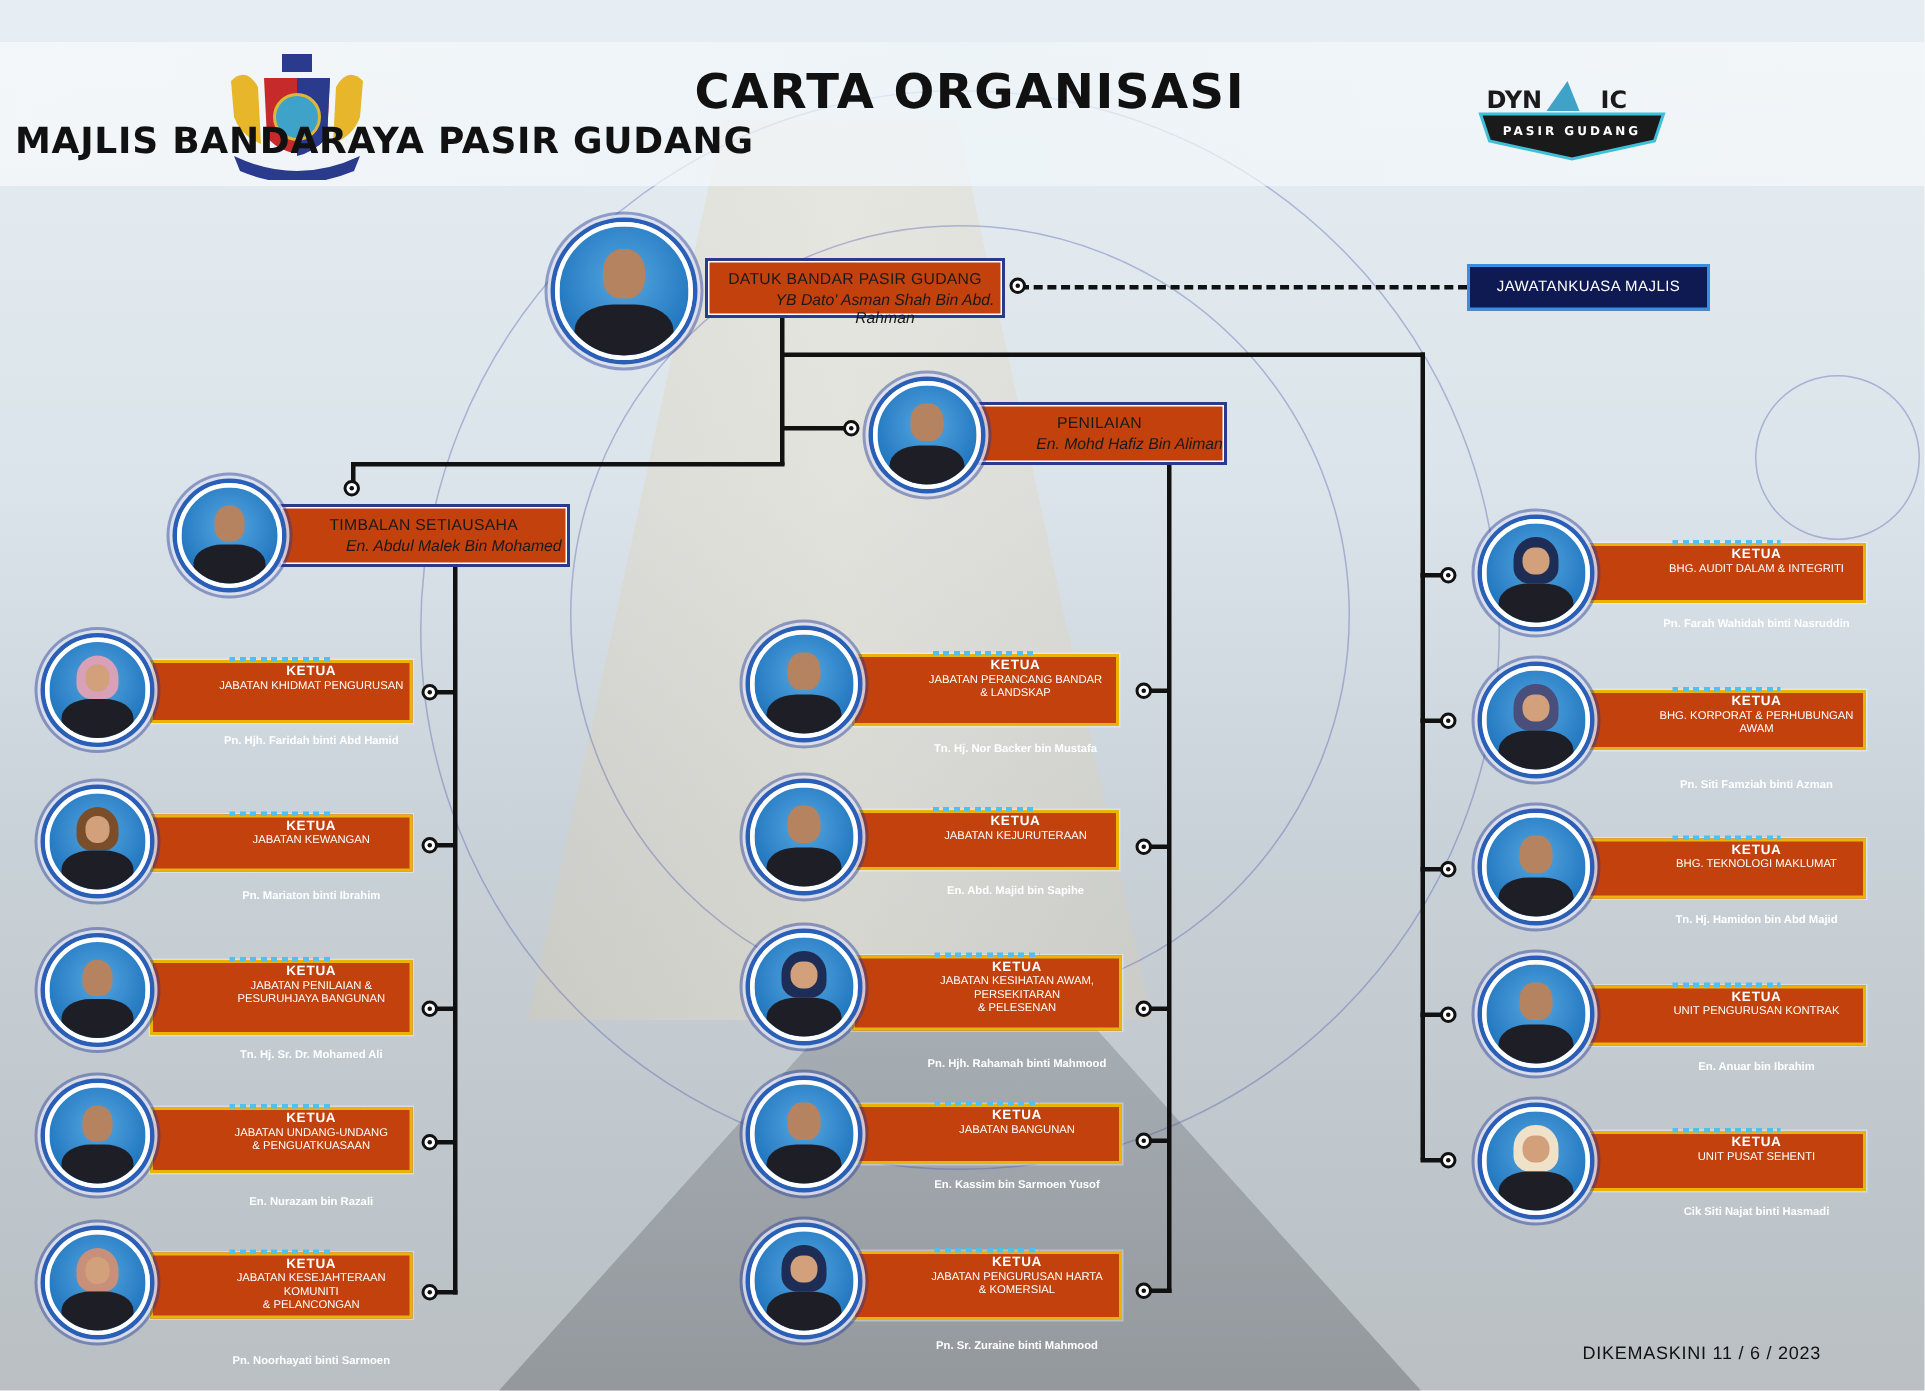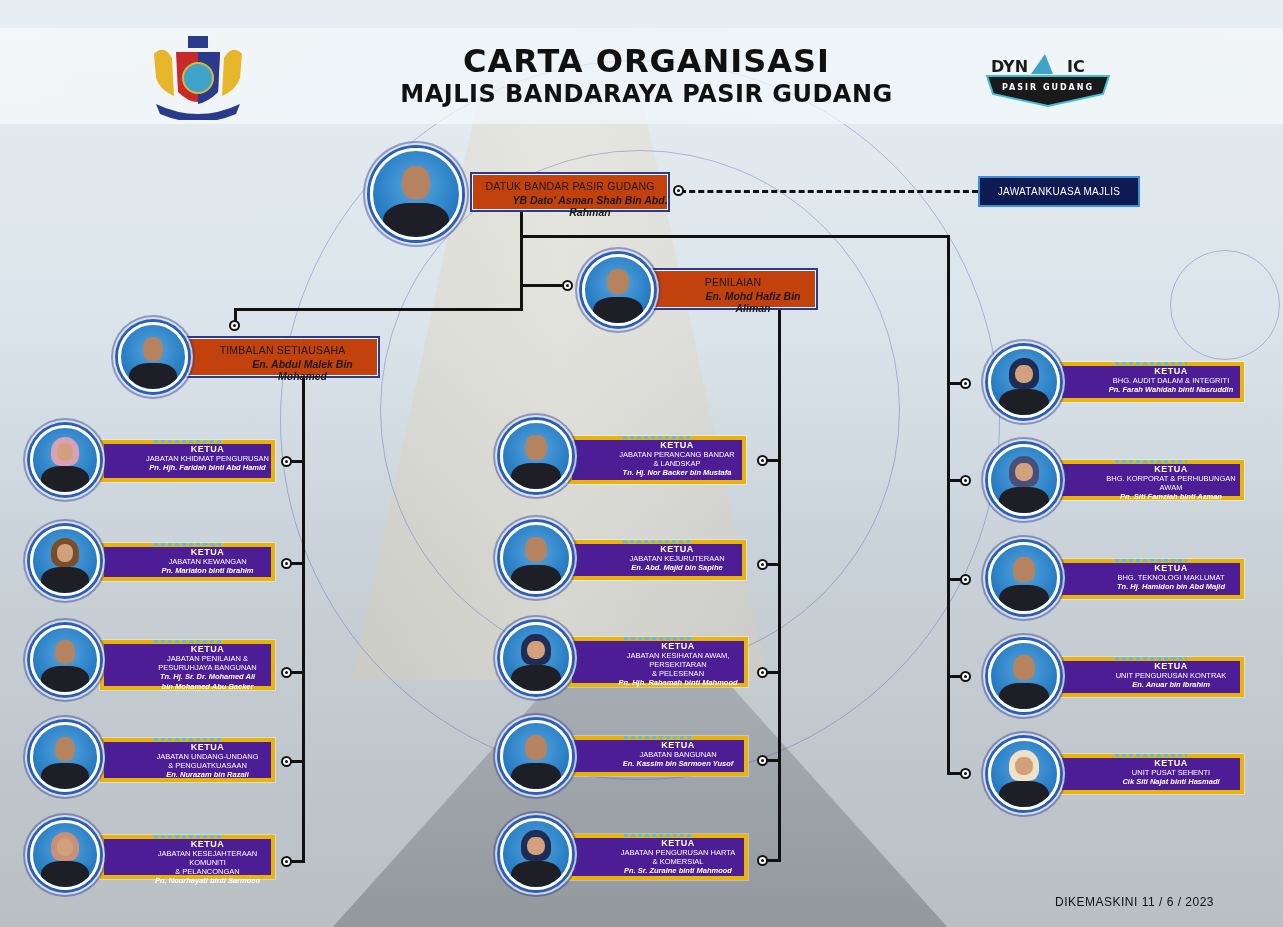"MAJLIS BANDARAYA PASIR GUDANG" .title-sub { text-align: center -> left }
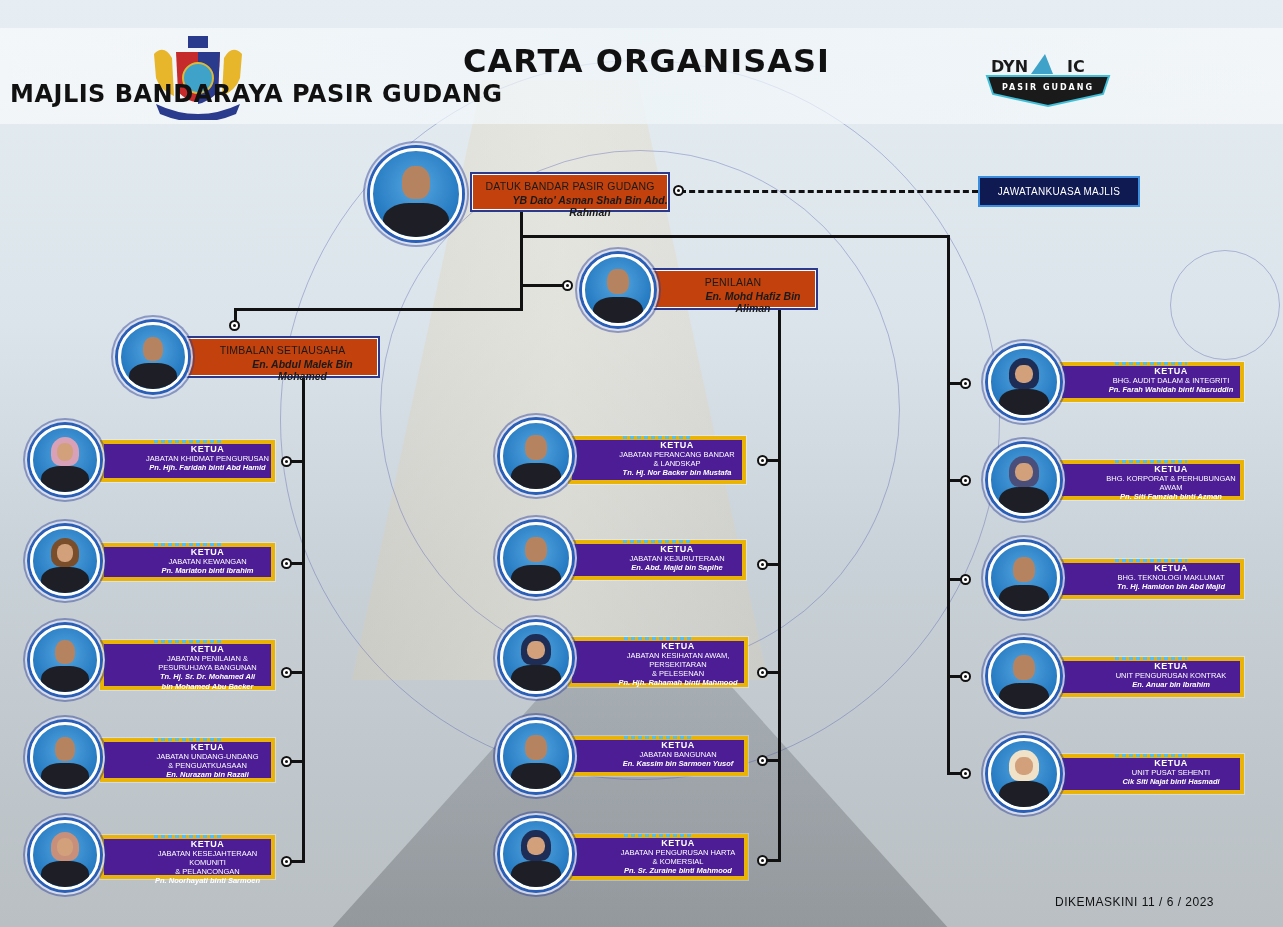"YB Dato' Asman Shah Bin" .card-orange .name { font-weight: bold -> normal }
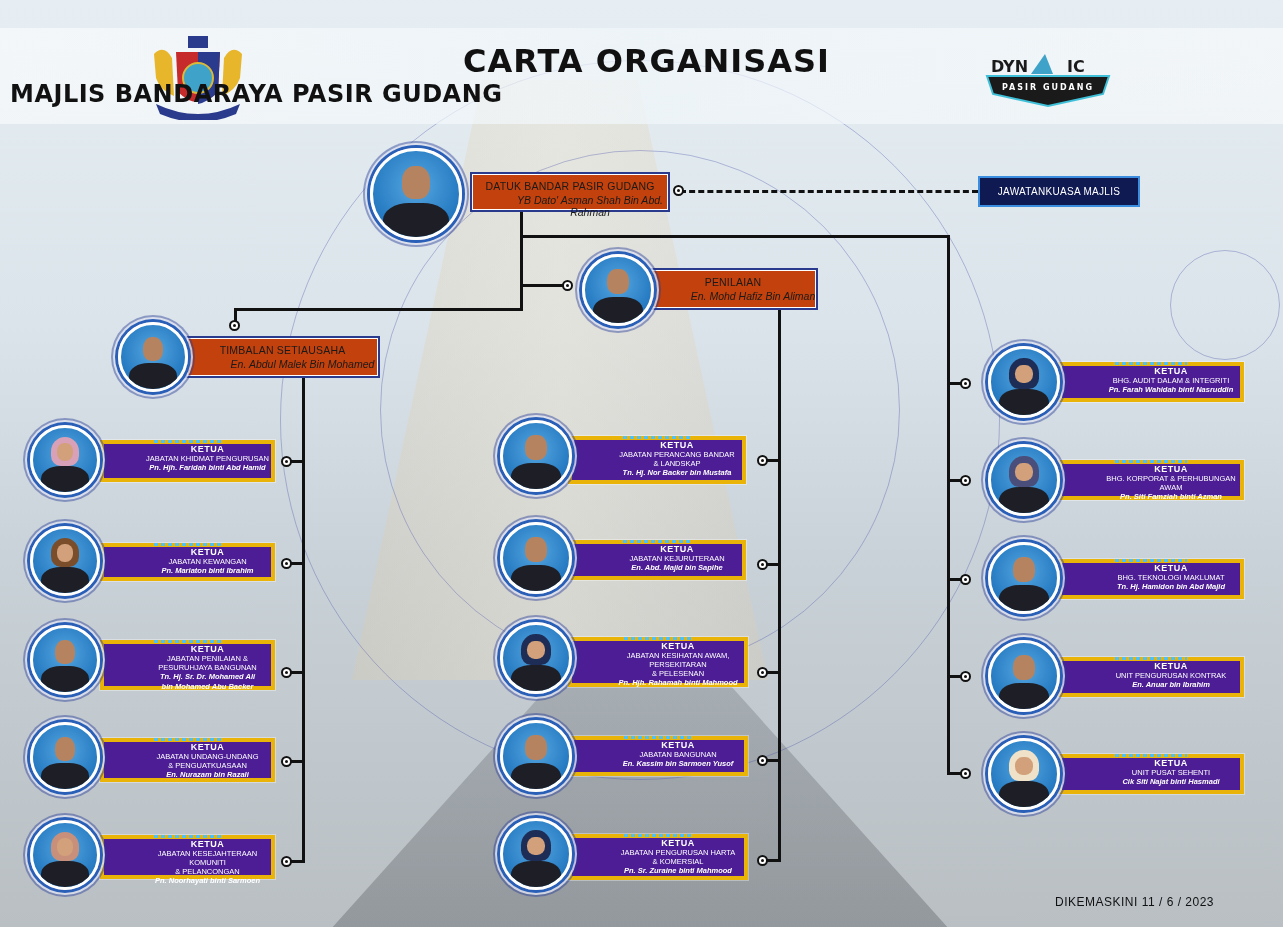"KETUA" .card-navy { background: #4c1d95 -> #c2410c; border: 4px solid #eab308 -> 2px solid #eab308 }
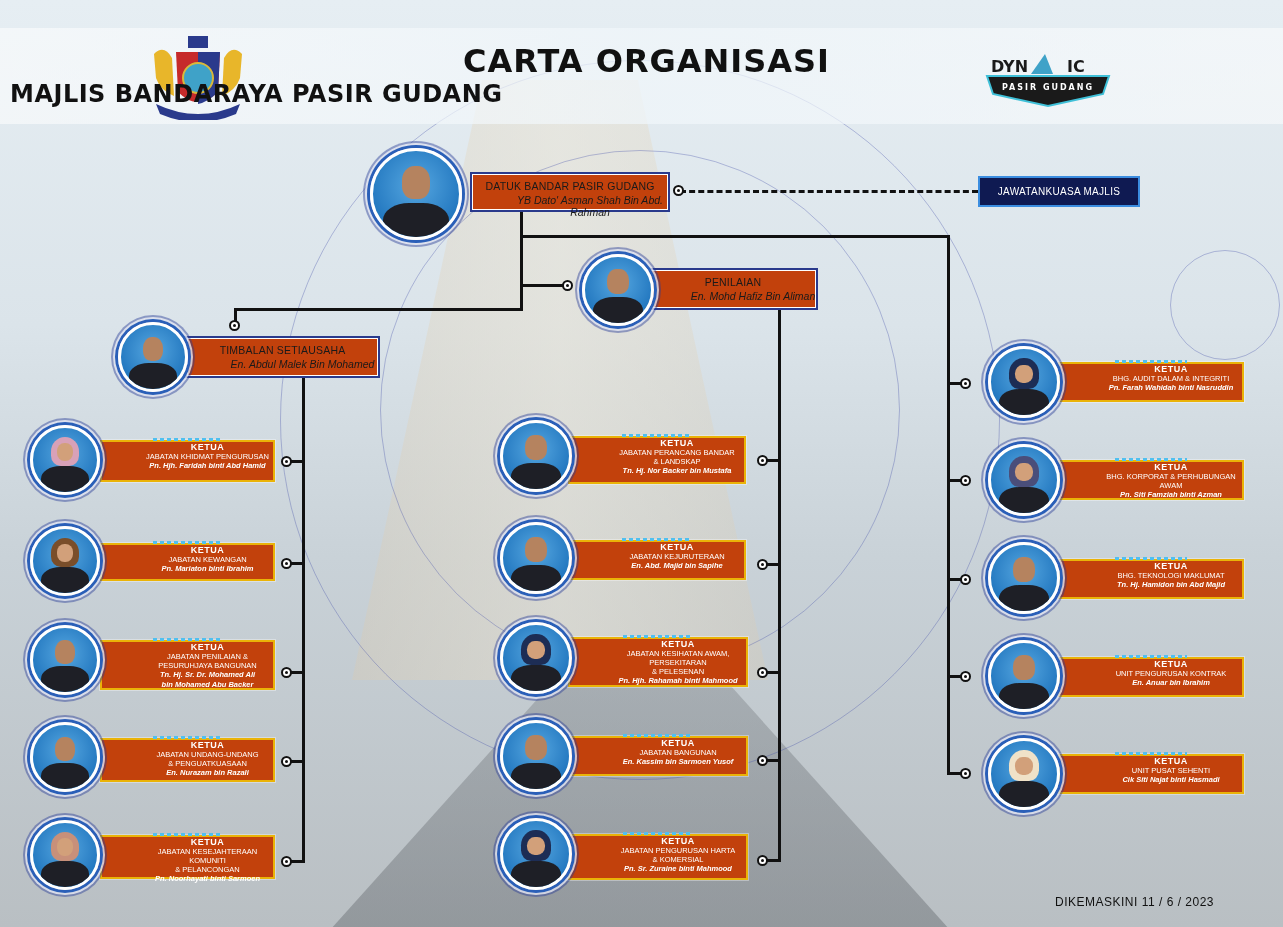"Pn. Farah Wahidah binti Nasruddin" .card-navy .name { font-style: italic -> none; margin-top: none -> 28px }
